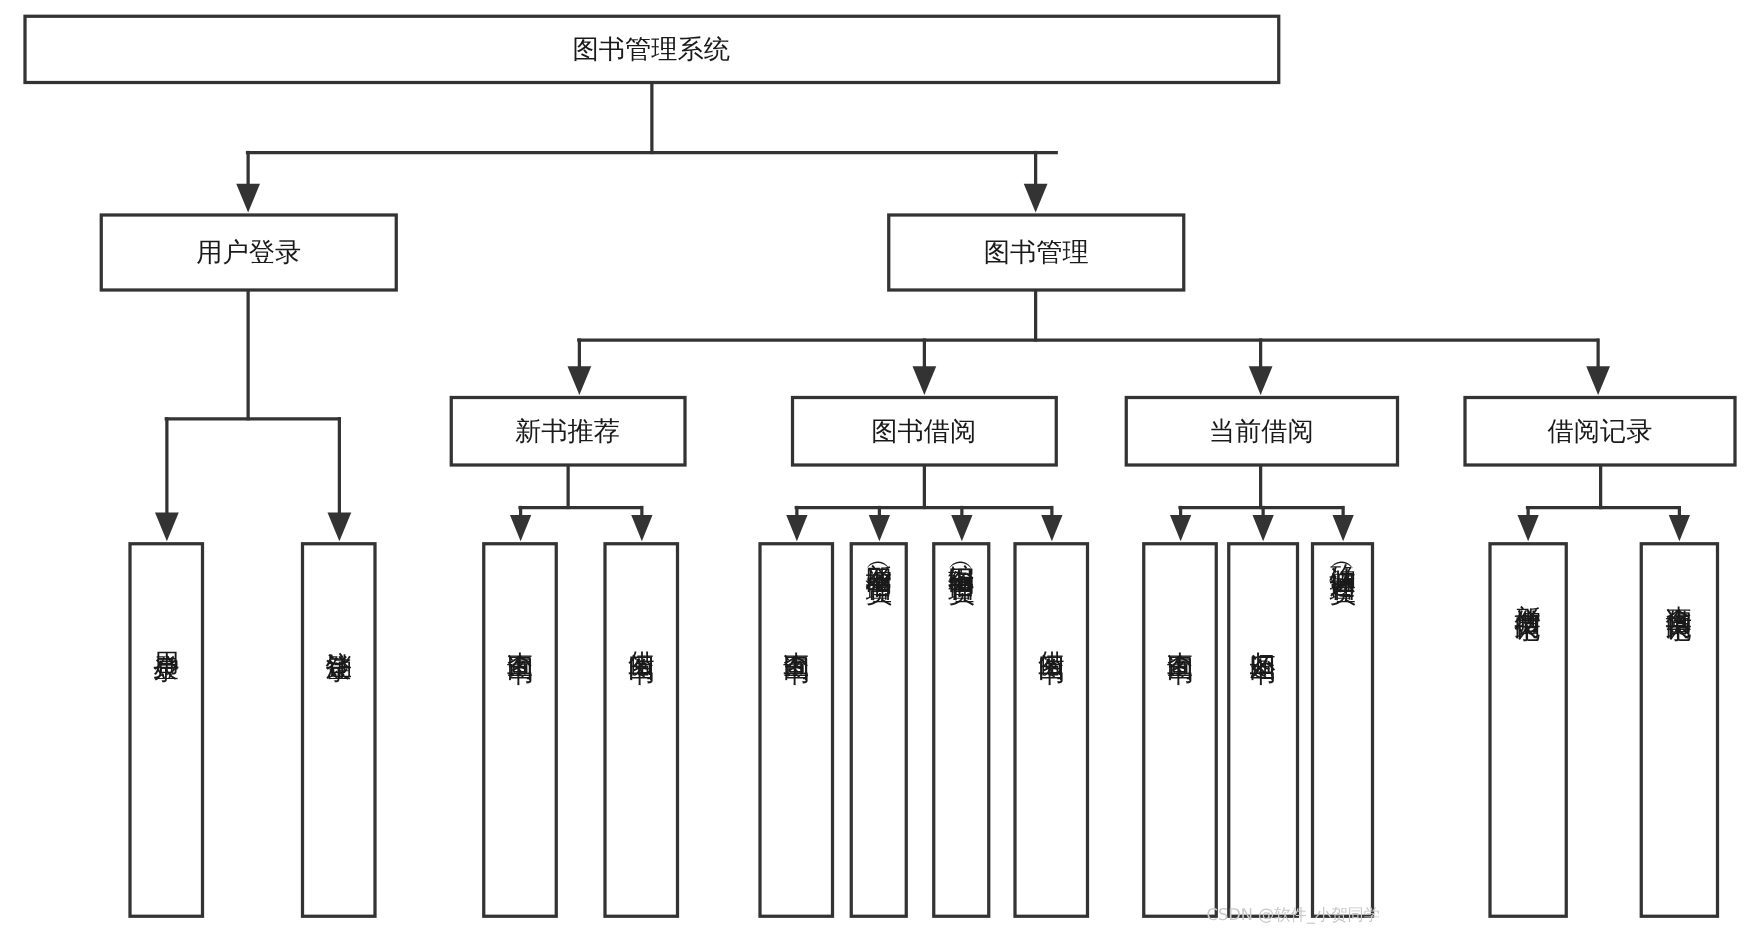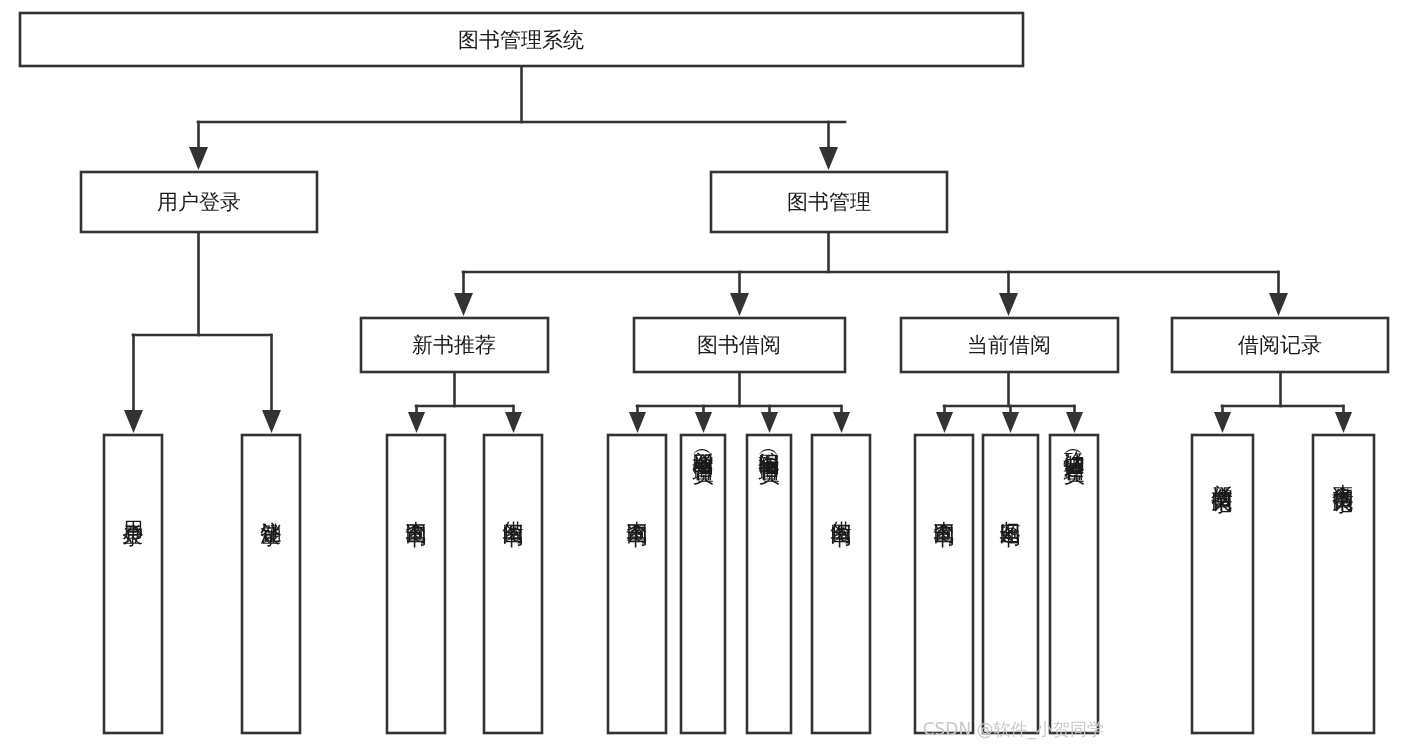"CSDN @软件_小贺同学" .watermark-text { font-size: 17px -> 13px }
